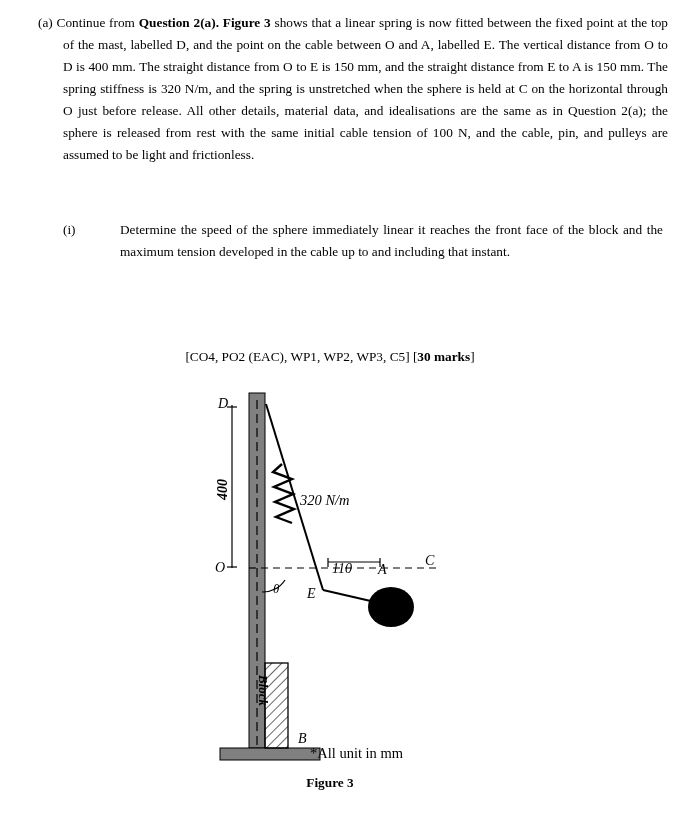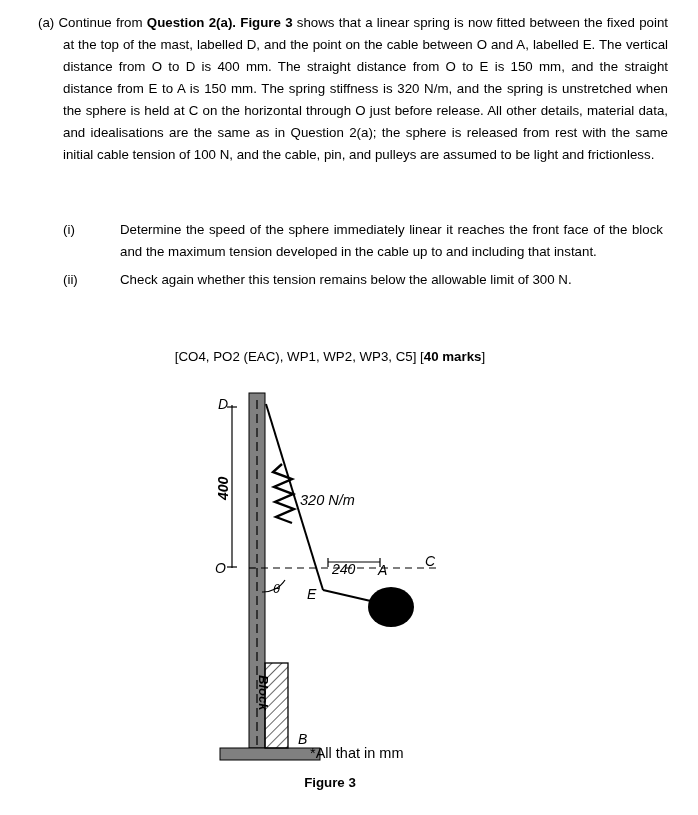"(a) Continue from Question 2(a)." .page { font-family: none -> Liberation Serif, serif }
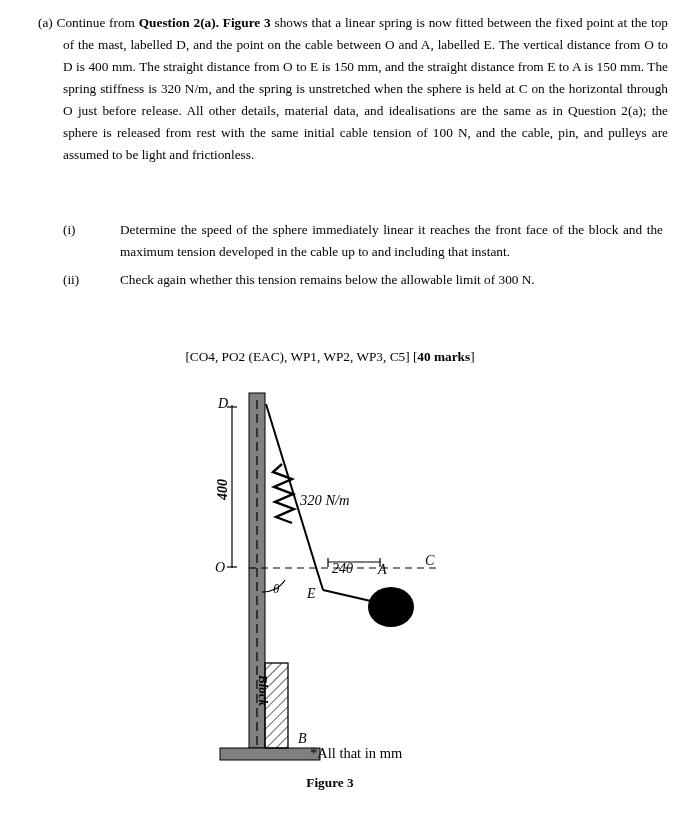"(ii)" div.sub-item { html: <div> <span>(ii)</span> <span>Check again whether this tension remains below the allowable limit of 300 N.</span> </div> -> none }
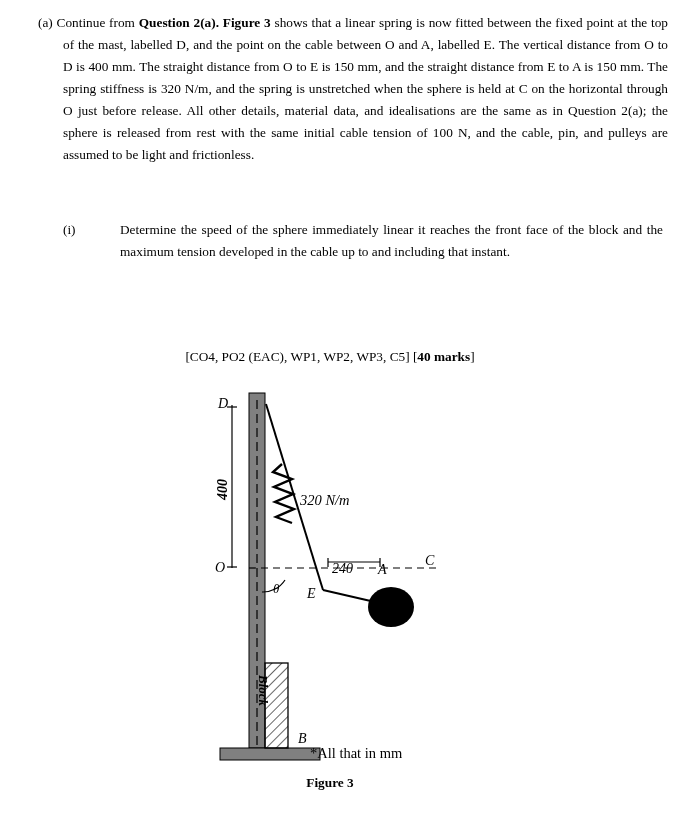"40 marks" b { text: 40 -> 30 }
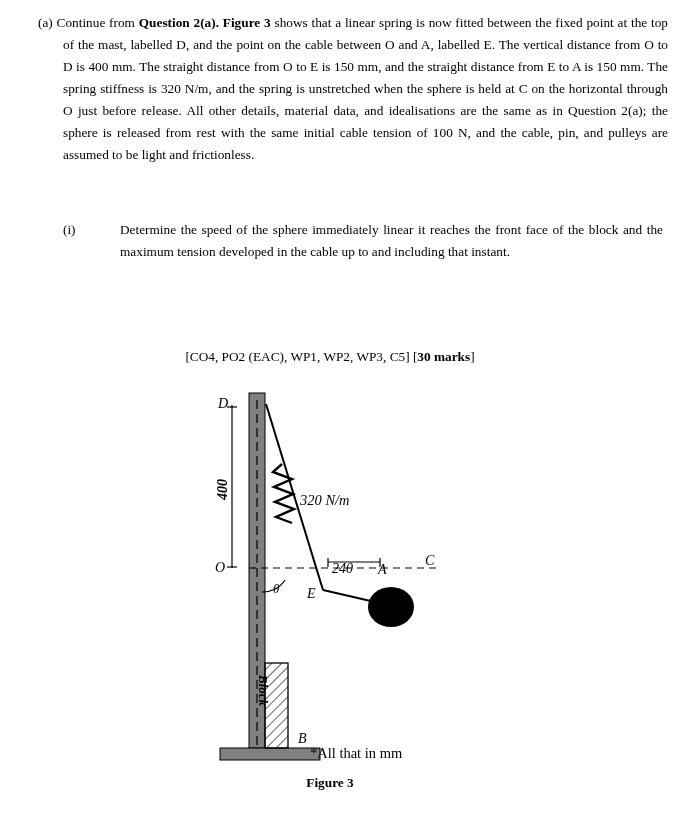"240" span.lbl-150 { text: 240 -> 110 }
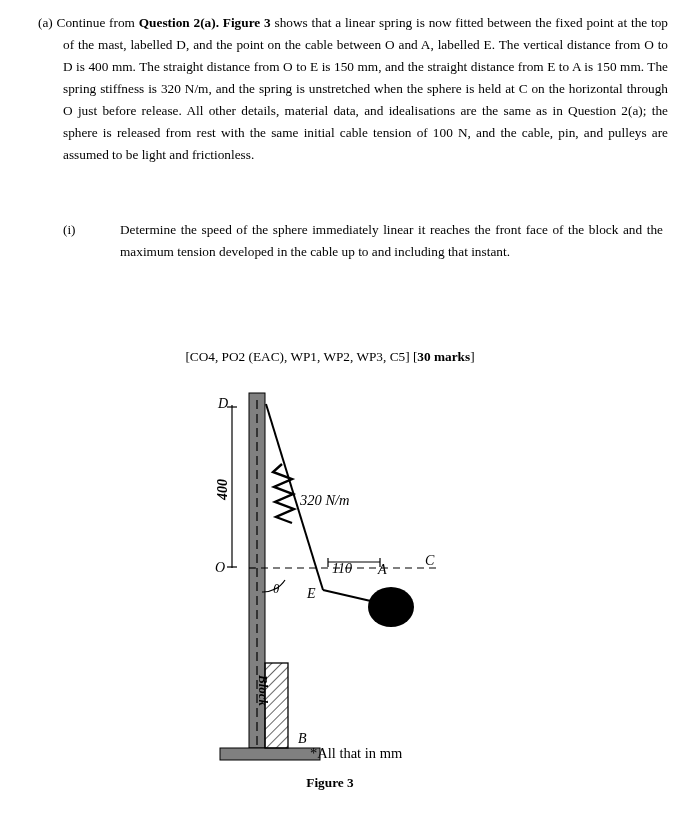"*All that in mm" div.allunit { text: that -> unit }
